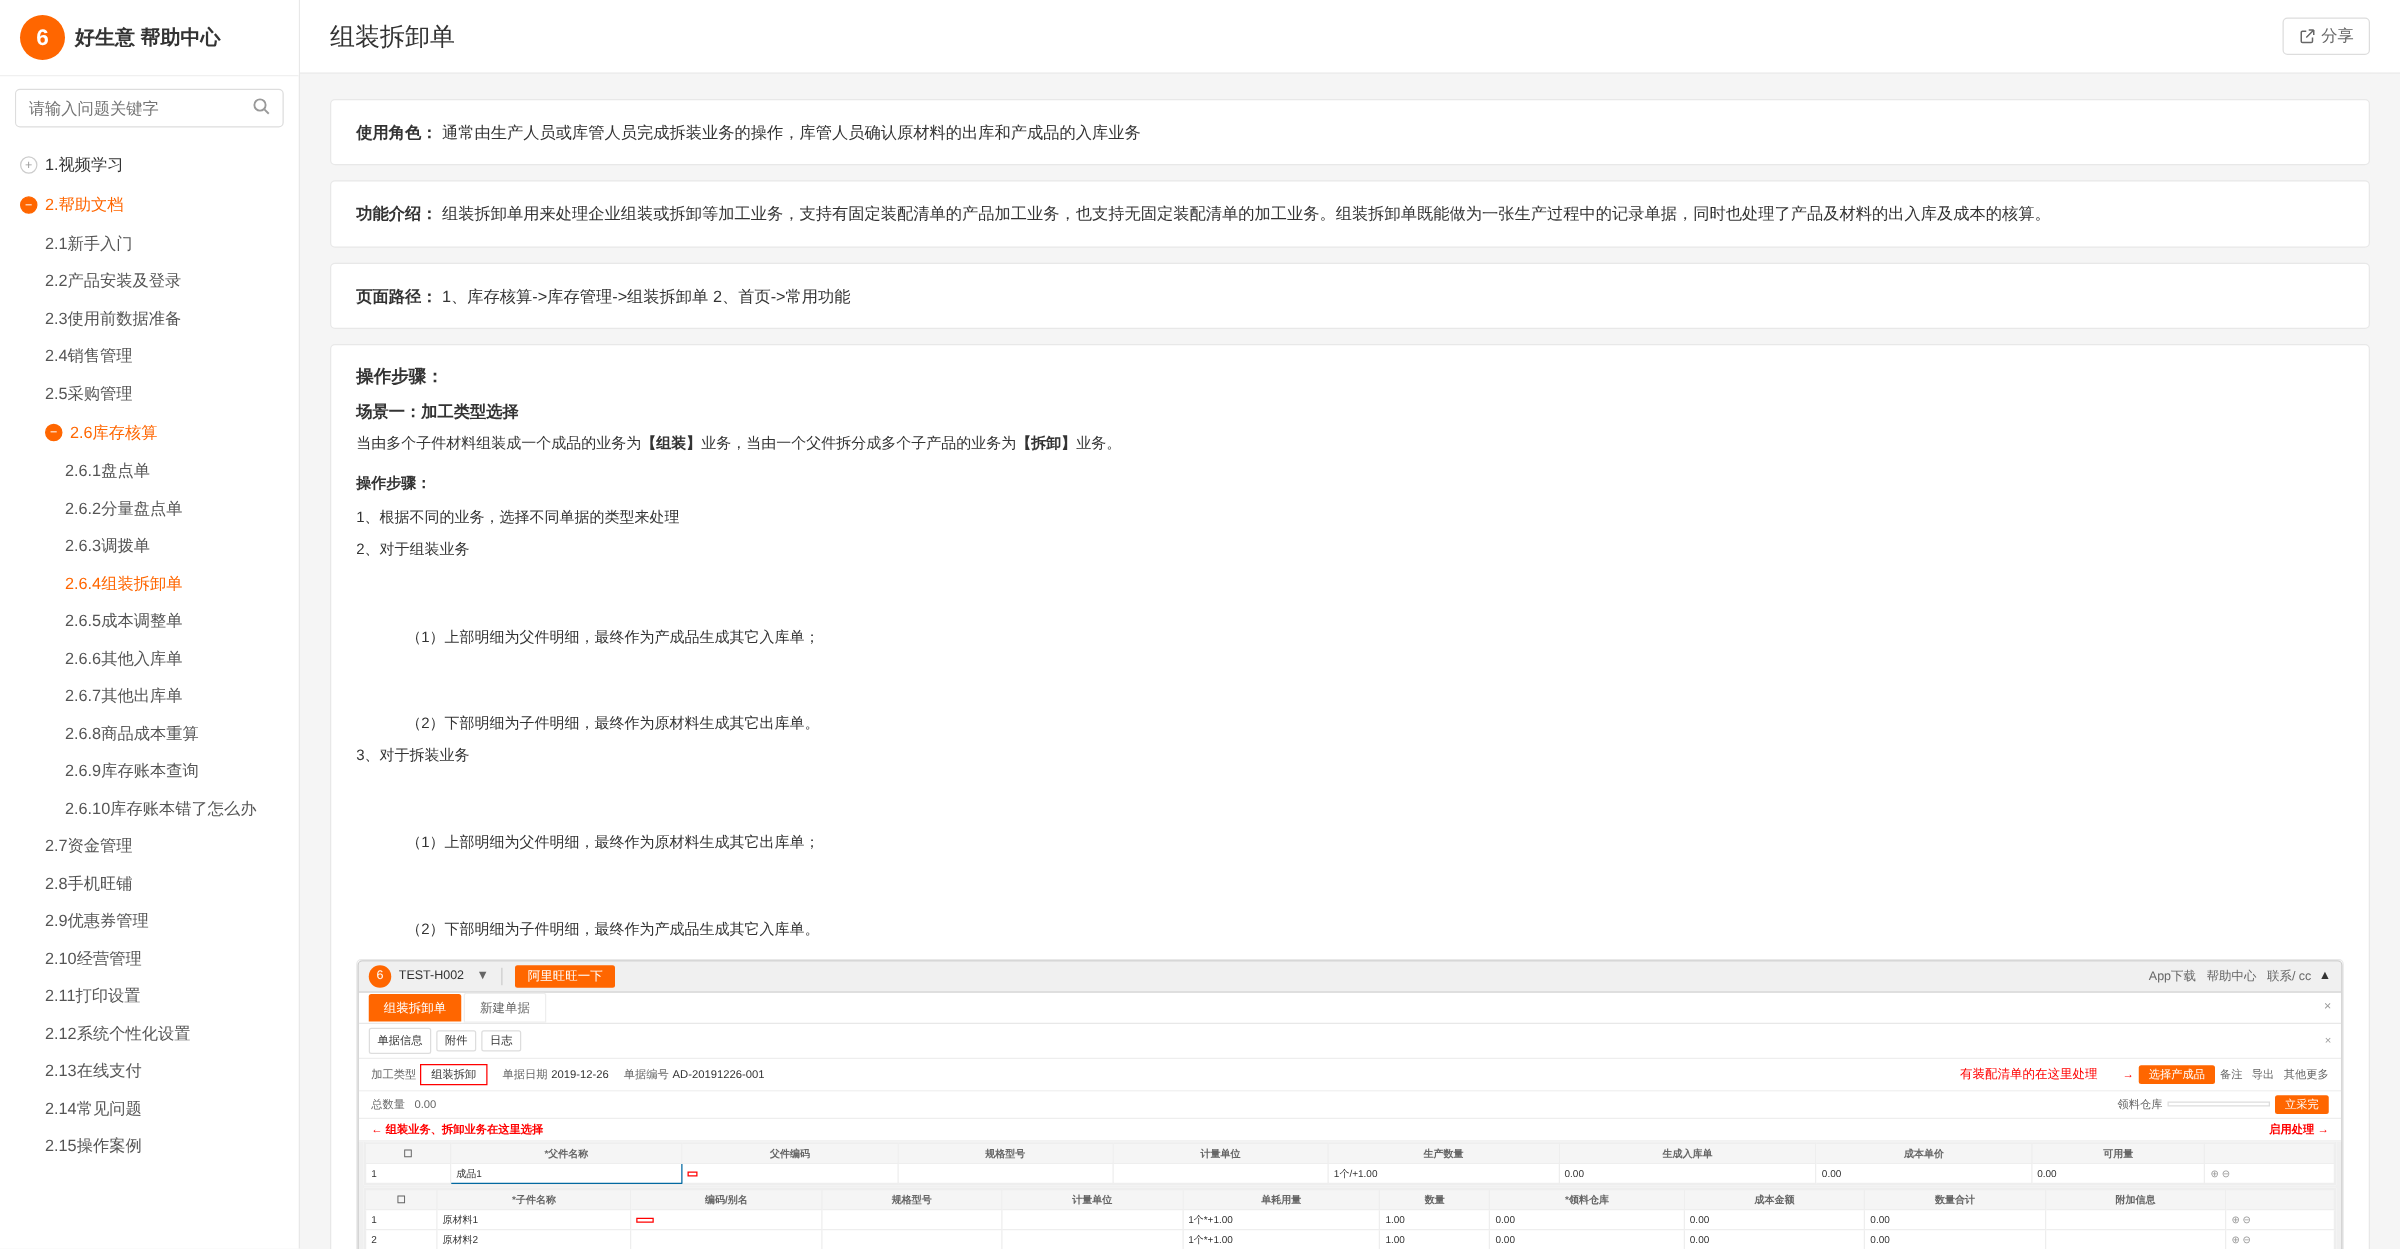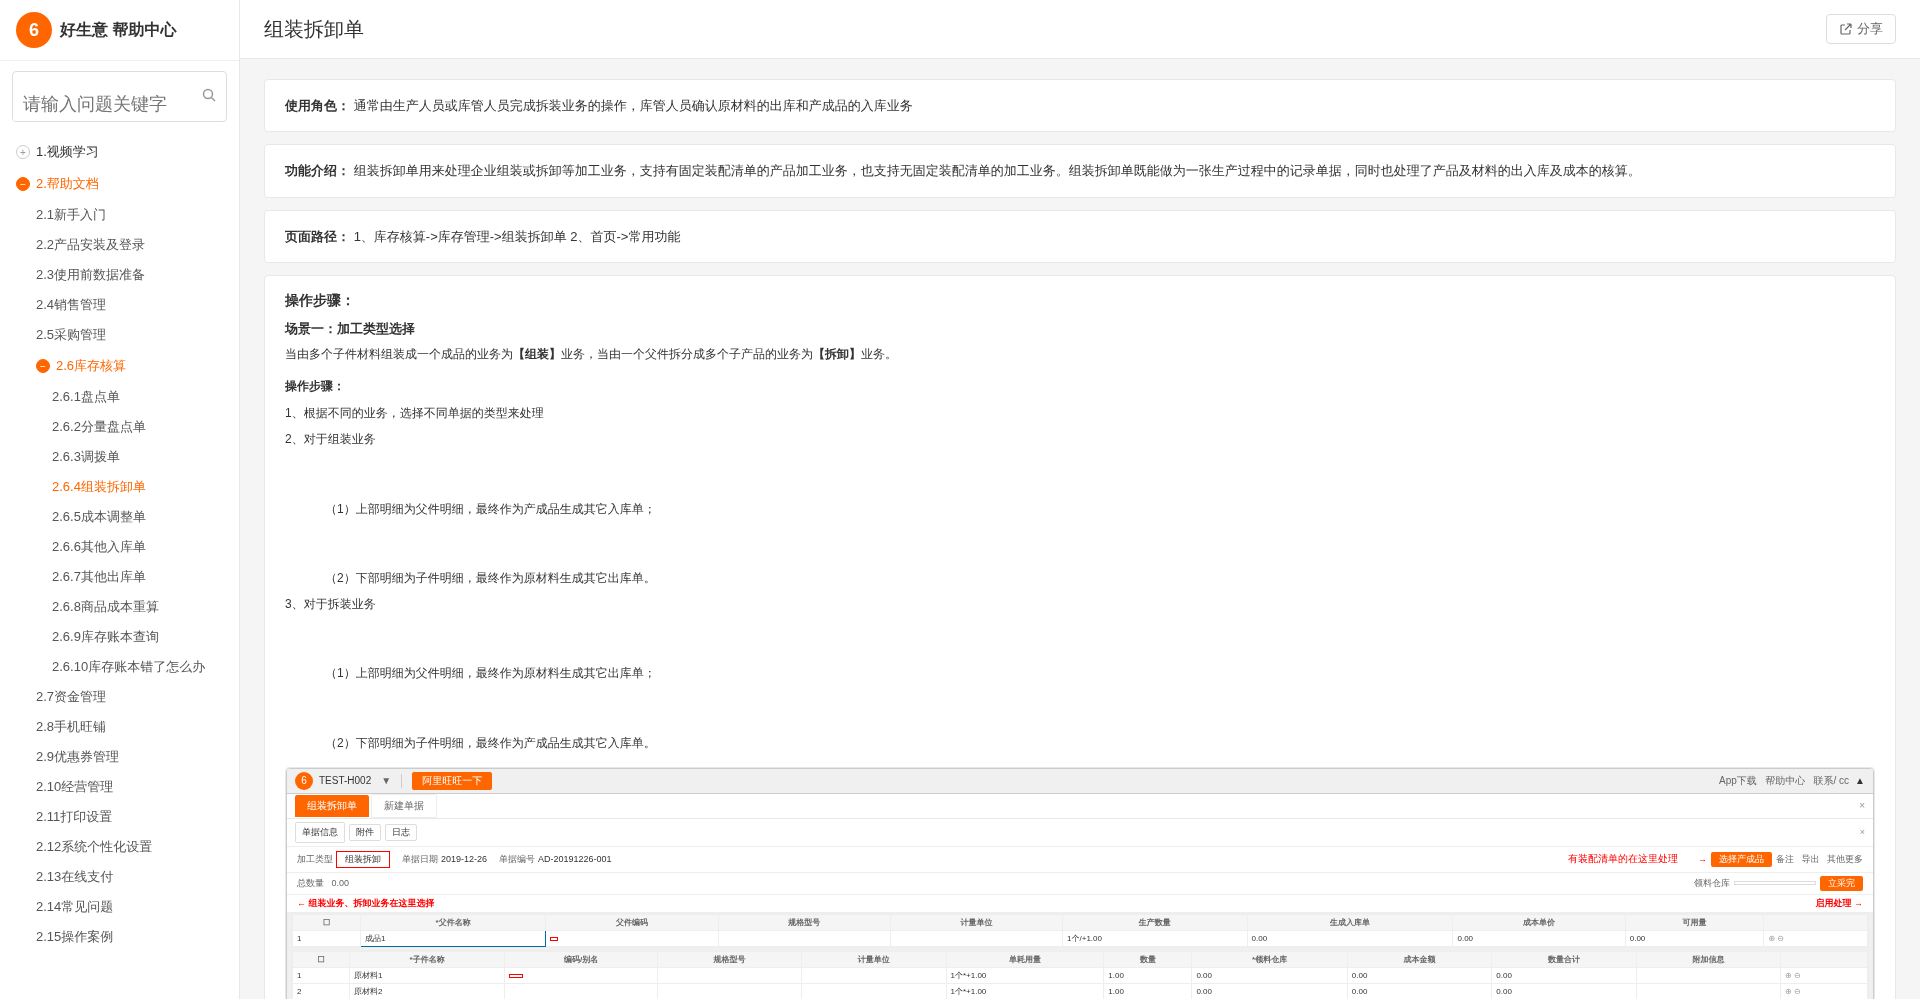"请输入问题关键字" .search-box input { font-size: 18px -> 13px; margin-top: 16px -> none }
